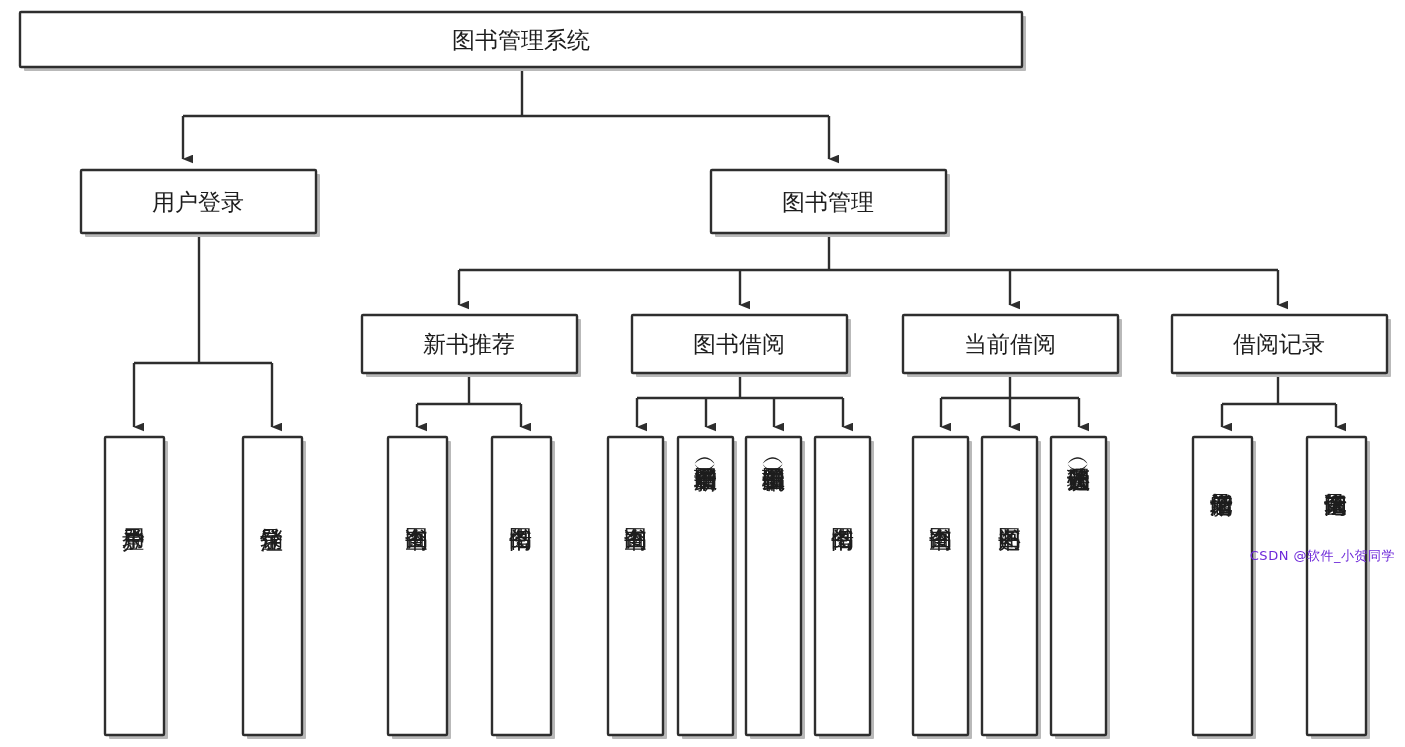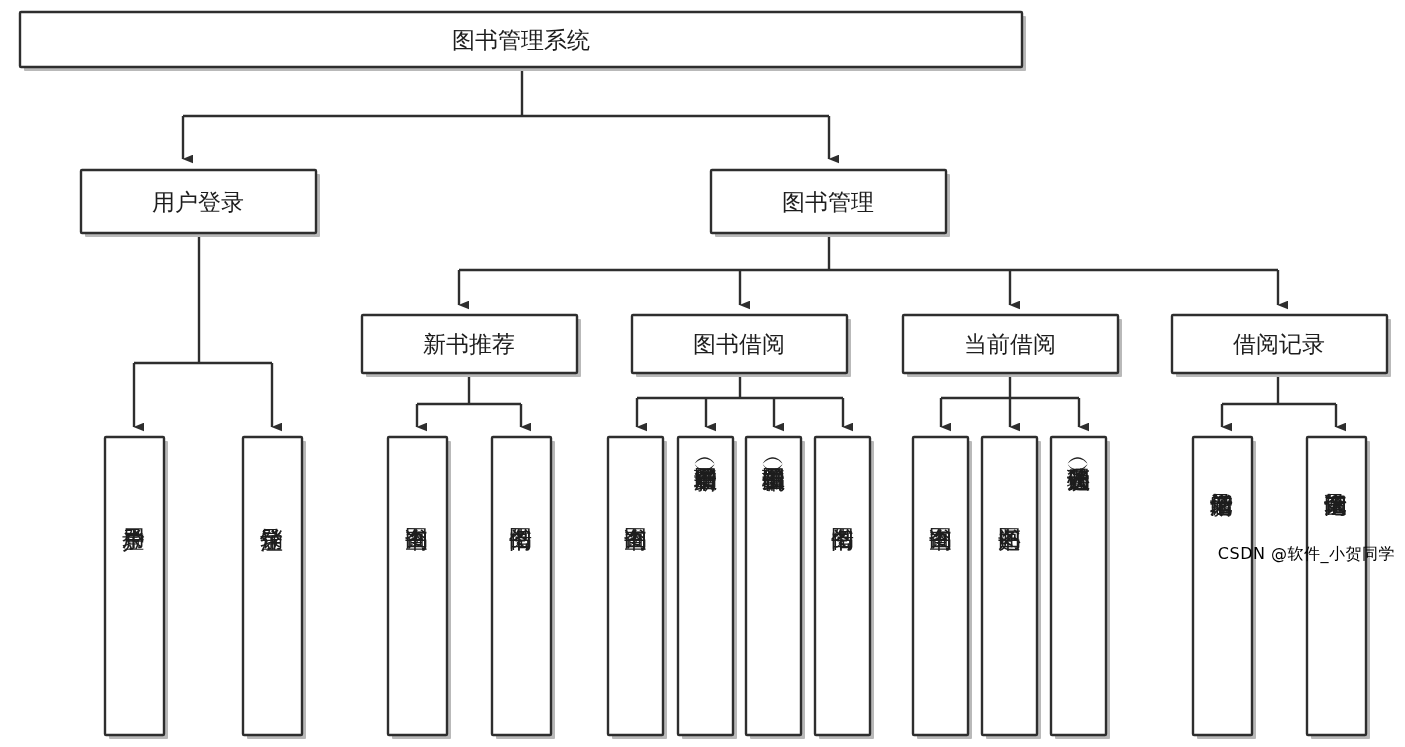"CSDN @软件_小贺同学" .watermark { color: #000000 -> #6d28d9; font-size: 16px -> 13px }
